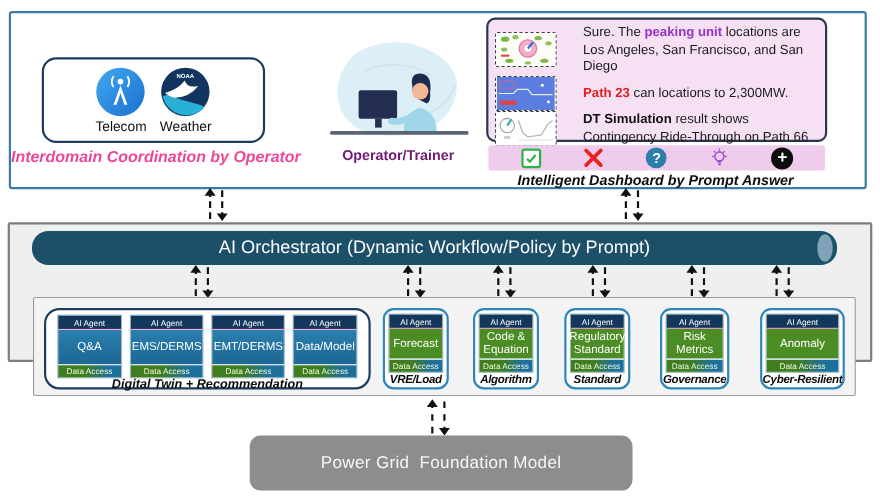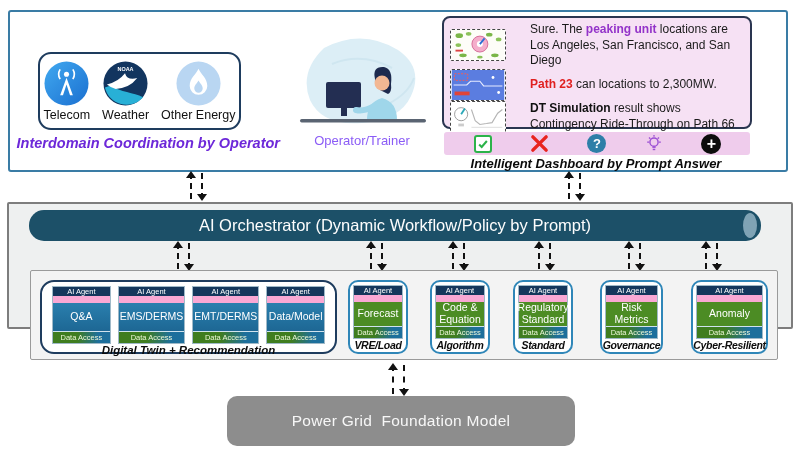"Other Energy" div.icon-item { html: <div> <span> <svg> <circle></circle> <path></path> <path></path> </svg> </span> <span>Other Energy</span> </div> -> none }
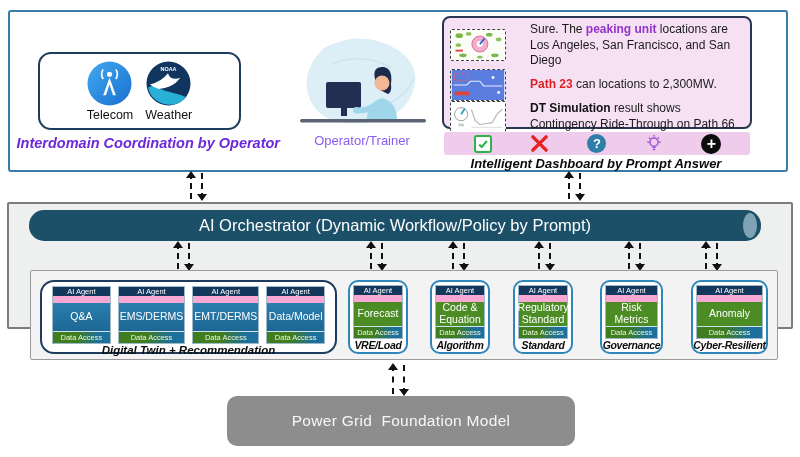"Interdomain Coordination by Operator" .interdomain-caption { color: #6d28d9 -> #ec4899; text-align: right -> left }
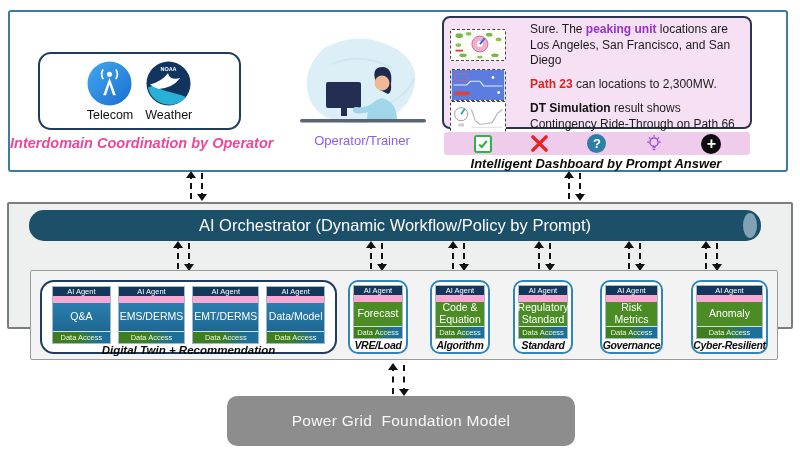"Operator/Trainer" .operator-label { color: #8b5cf6 -> #701a75; font-weight: normal -> bold }
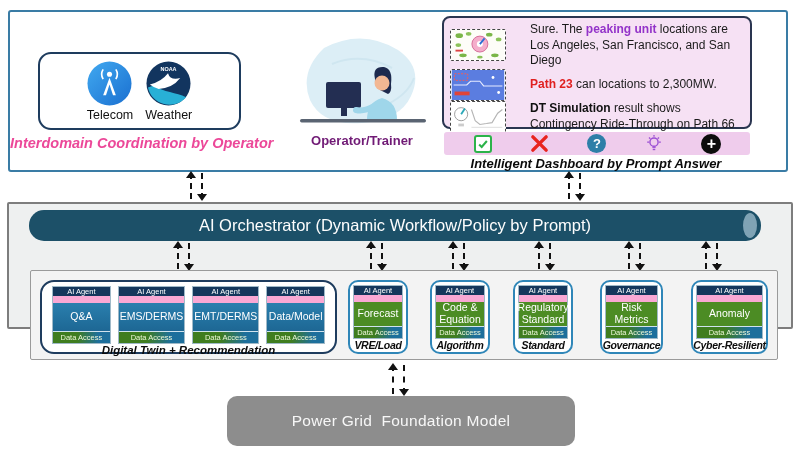"AI Agent" .agent-head { border-bottom: 7px solid #f9a8d4 -> 1px solid #f9a8d4 }
